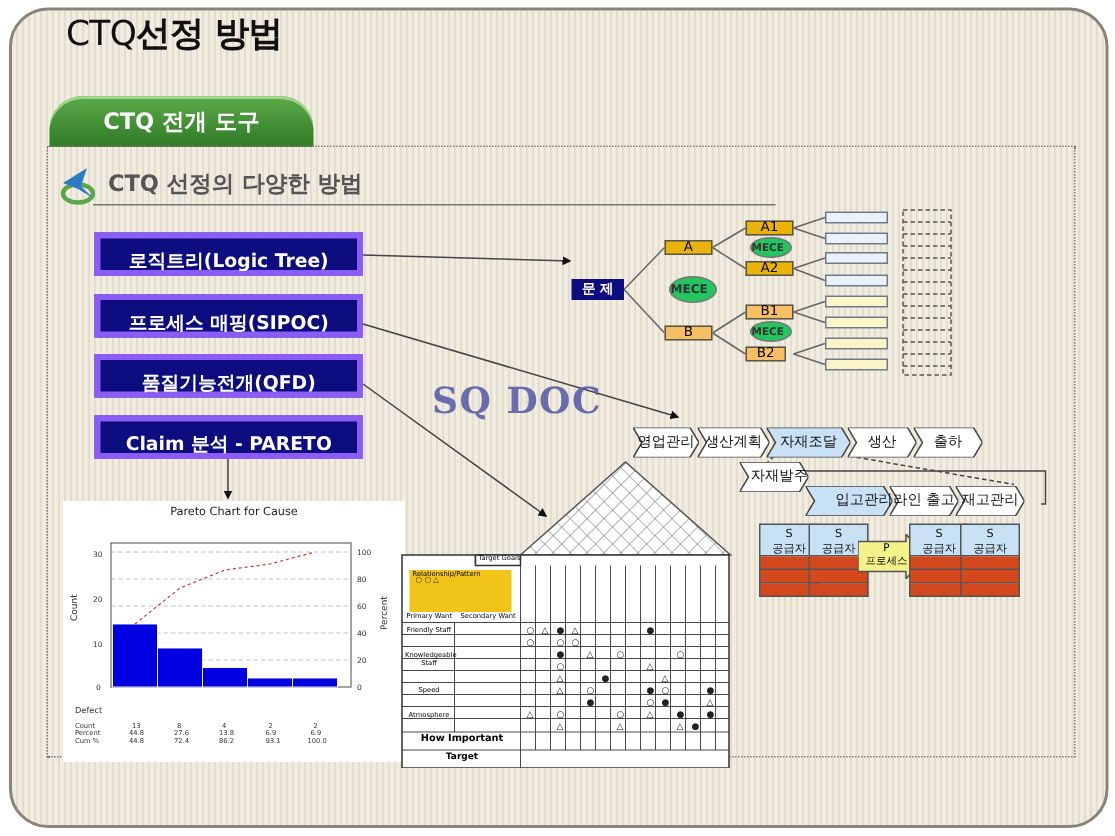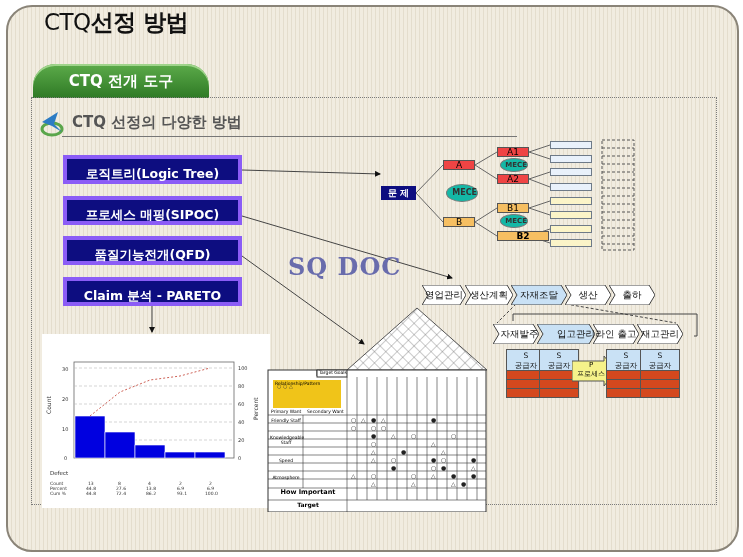"A1" .node.blue { background: #ef4444 -> #eab308 }
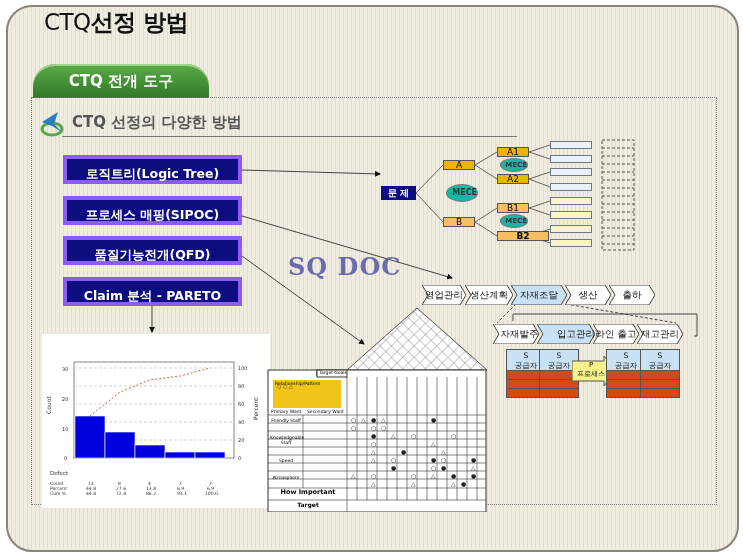"MECE" .mece { background: #14b8a6 -> #22c55e; text-align: right -> left }
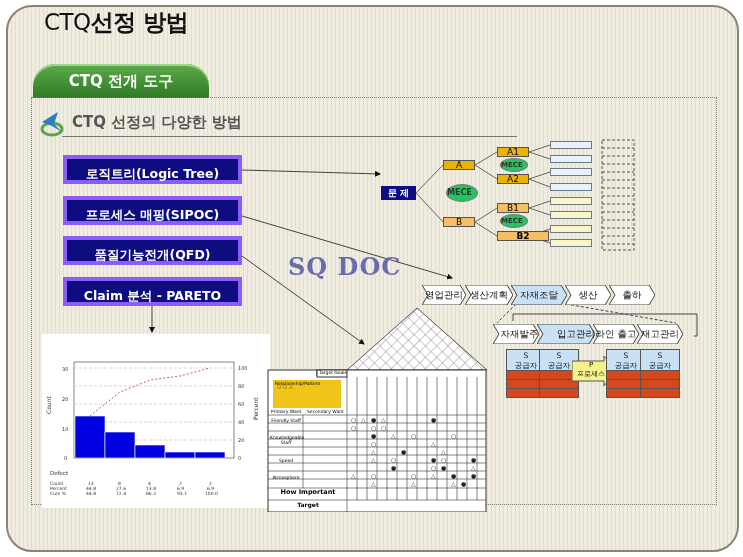"B2" div.node { font-weight: bold -> none; width: 52px -> 27px }
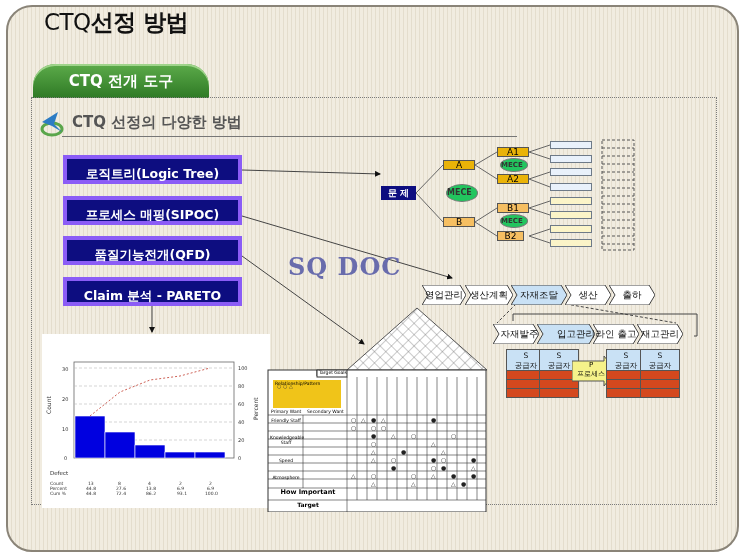"자재발주" div.chev { top: 324px -> 308px }
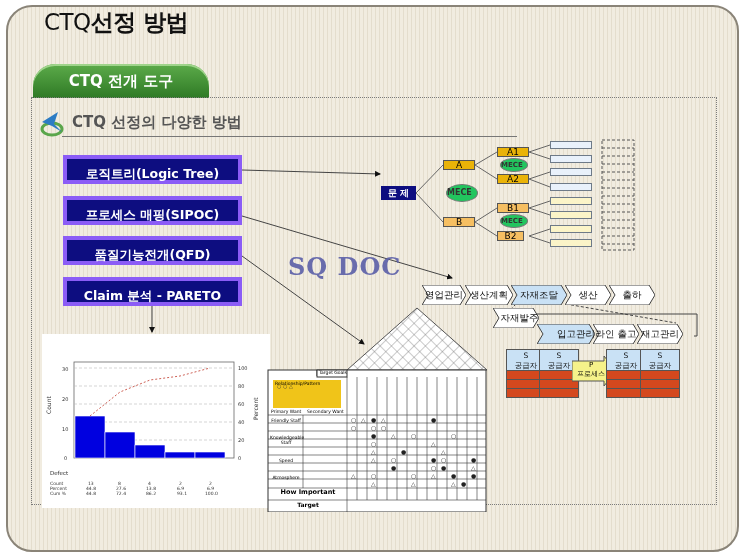"Pareto Chart for Cause" div { html: none -> <div>Pareto Chart for Cause</div> }
